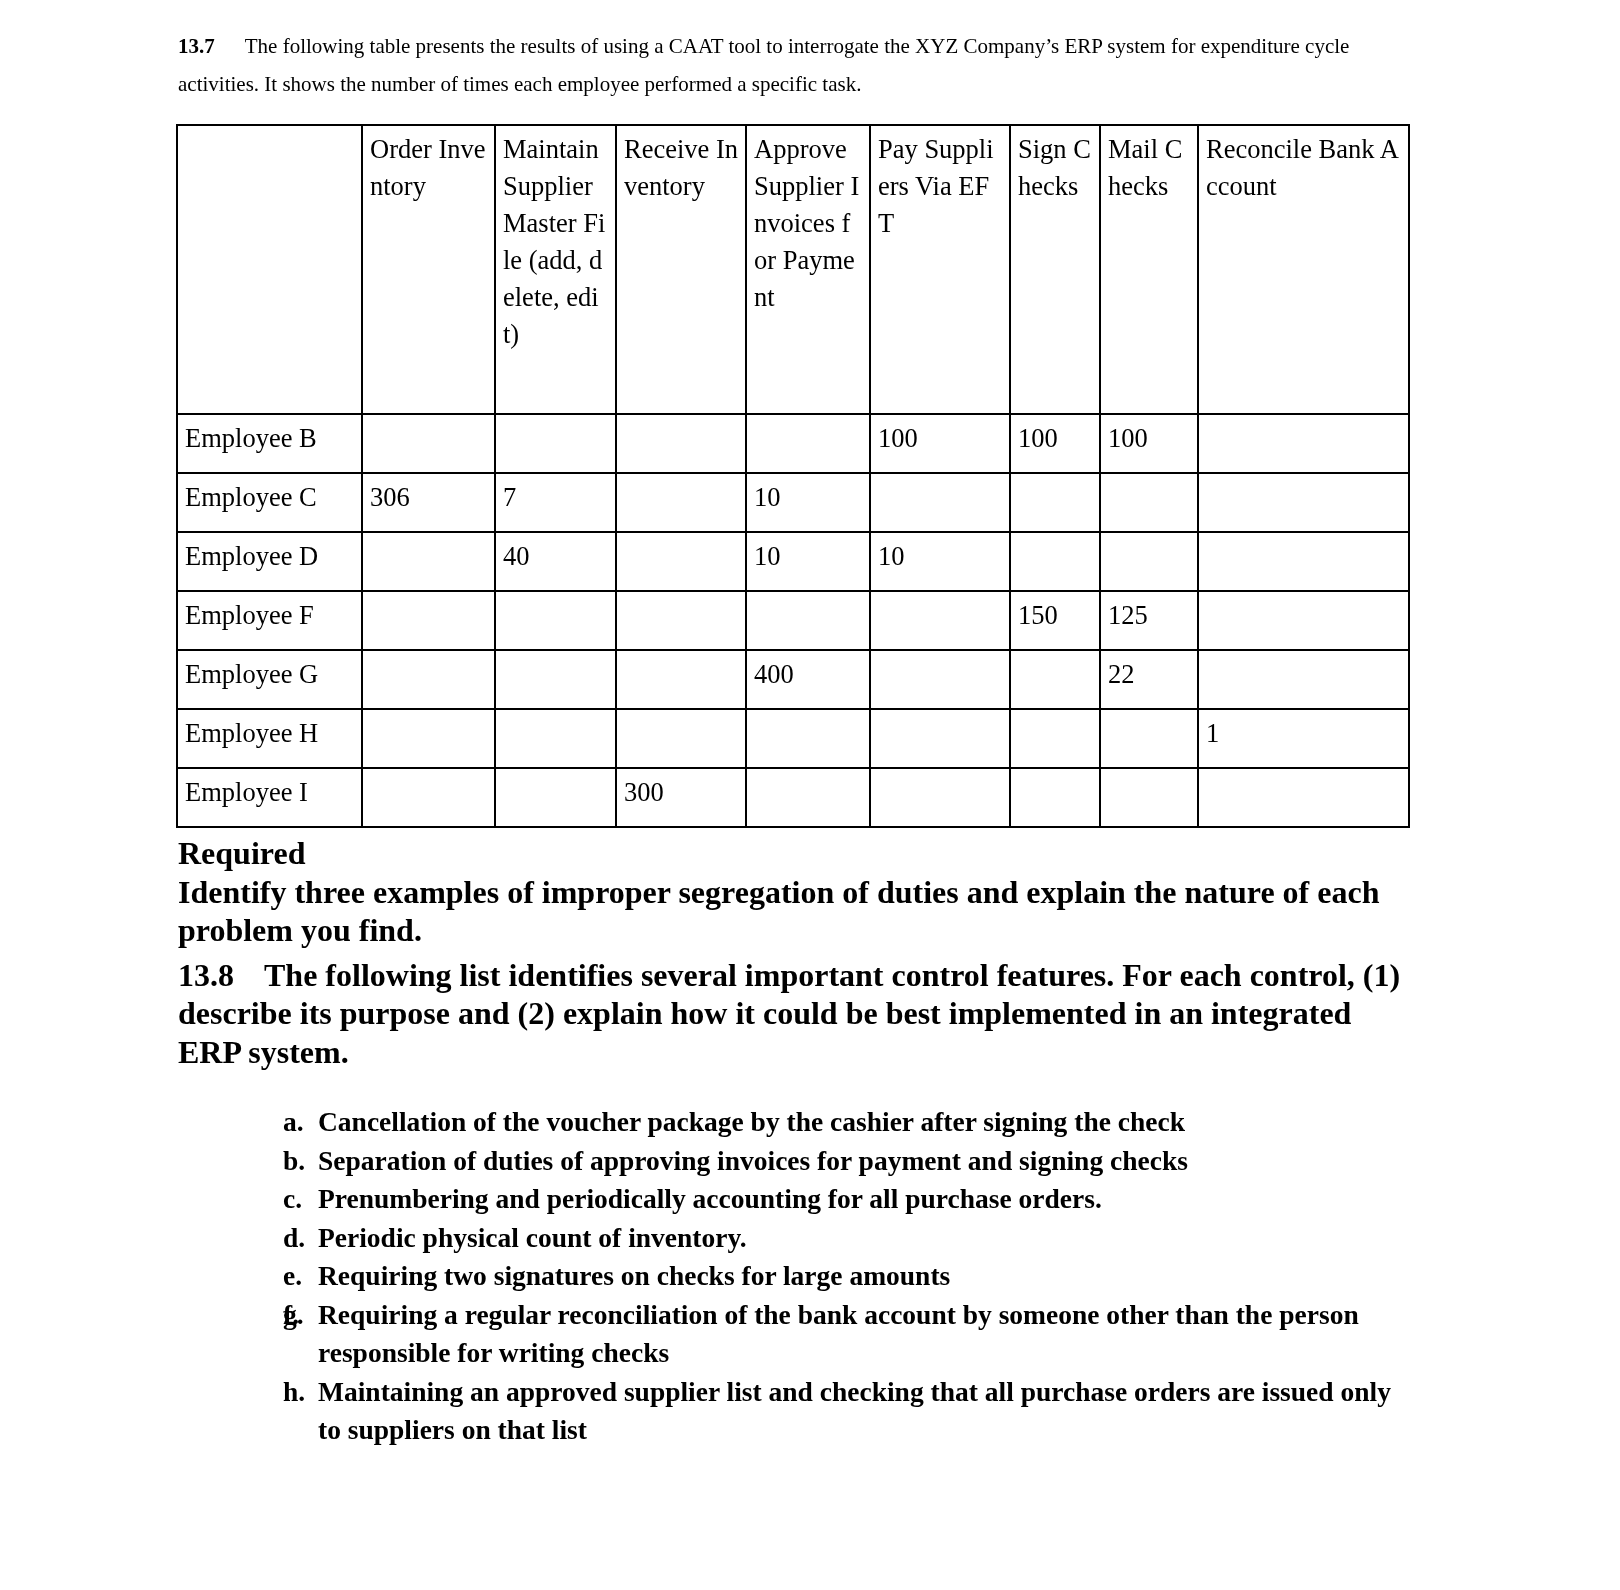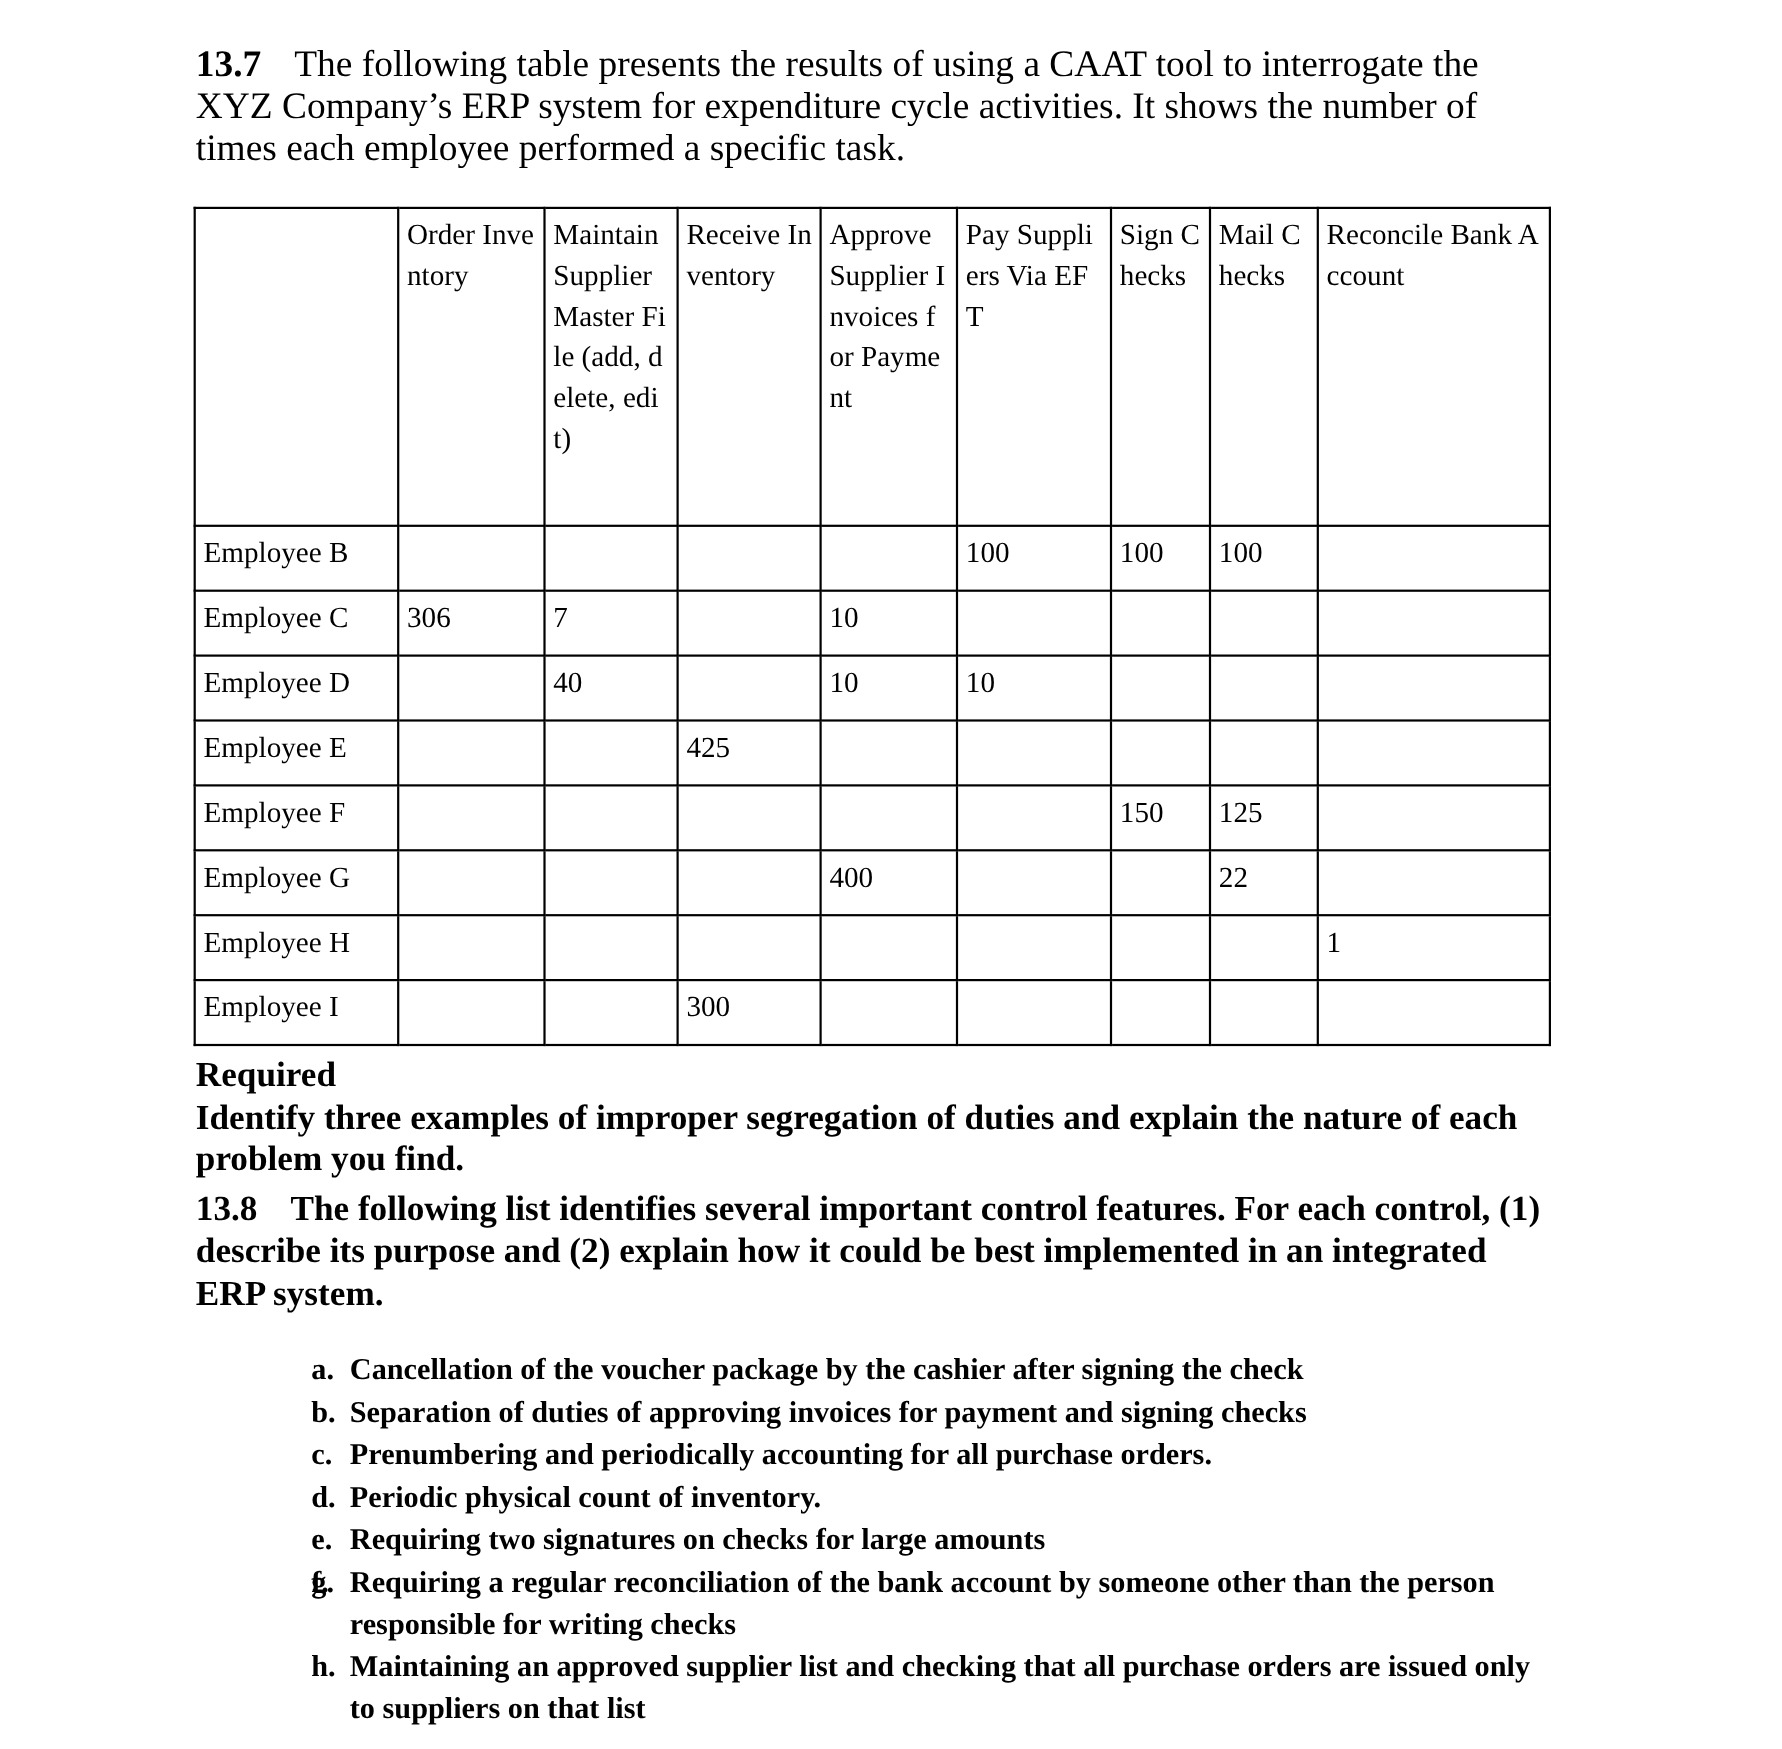"13.7 The following table presents" .intro { font-size: 34px -> 21px }
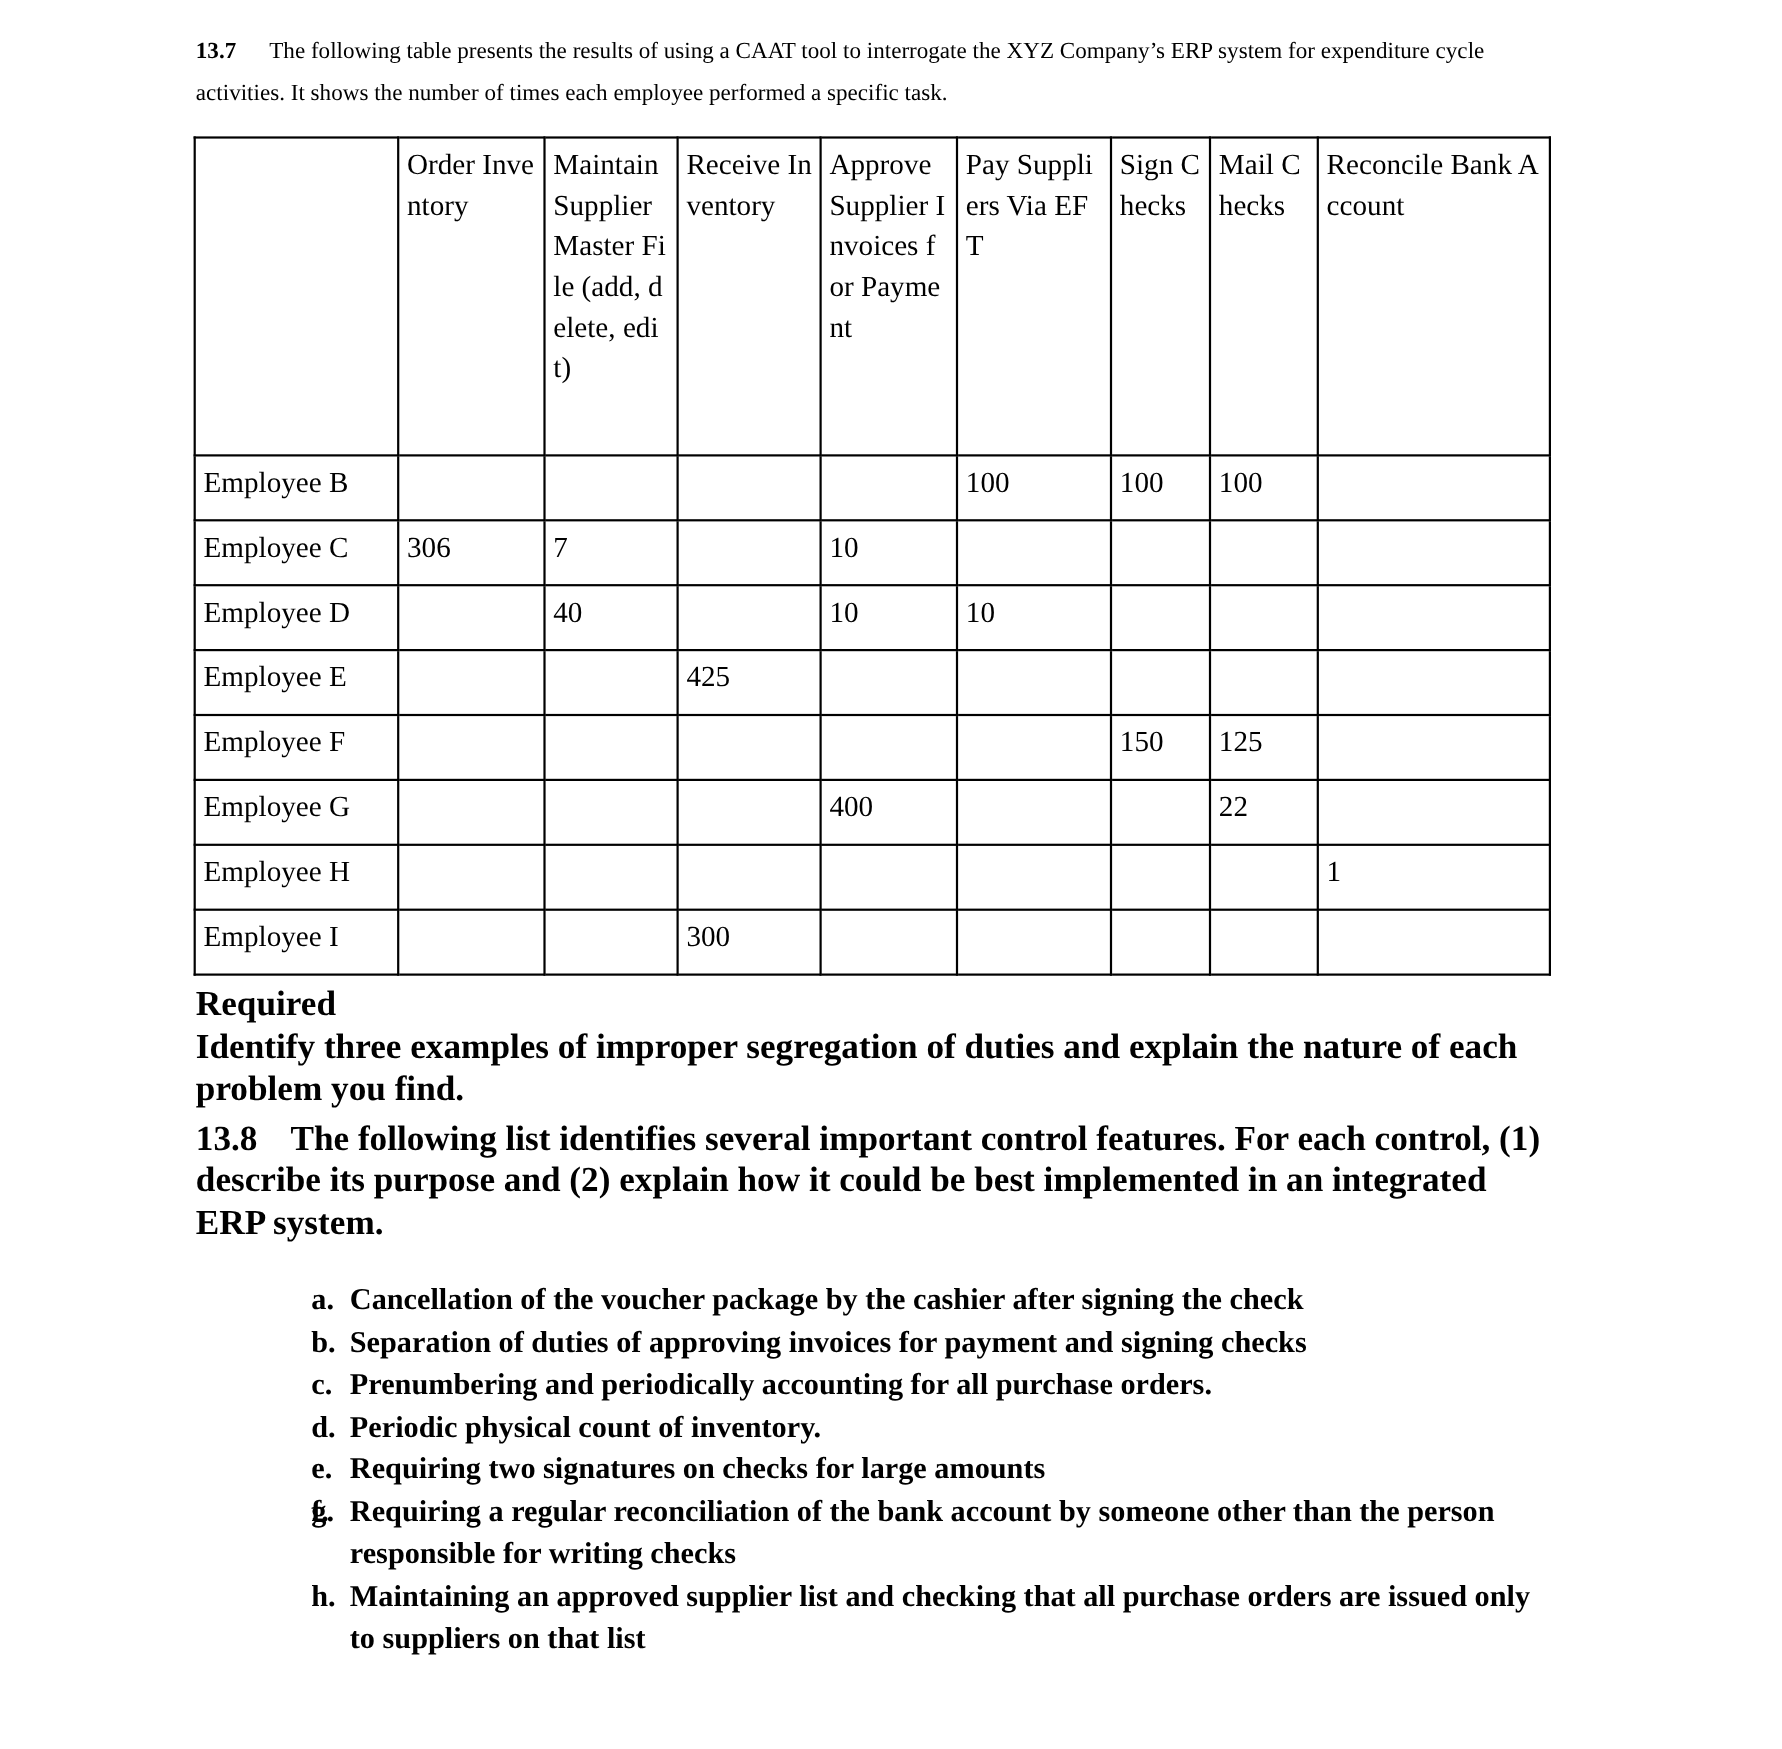"Employee E" tr { html: <tr> <td>Employee E</td> <td></td> <td></td> <td>425</td> <td></td> <td></td> <td></td> <td></td> <td></td> </tr> -> none }
